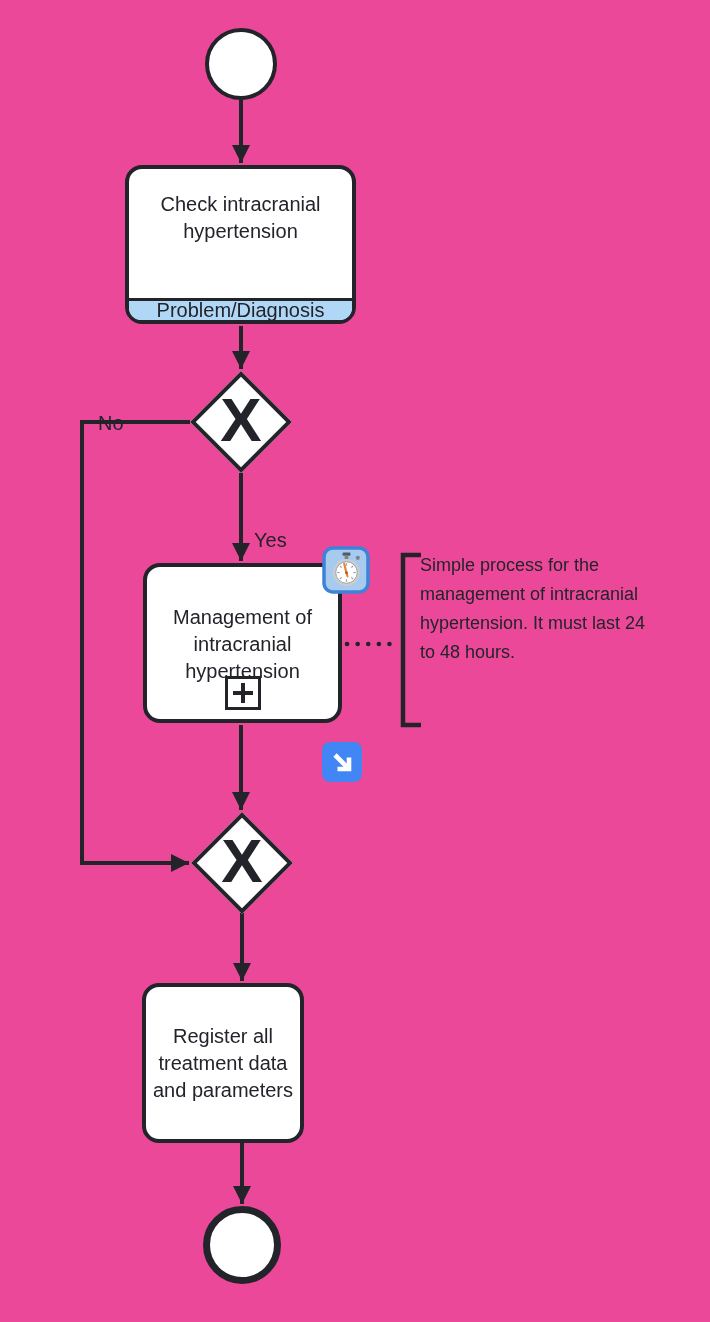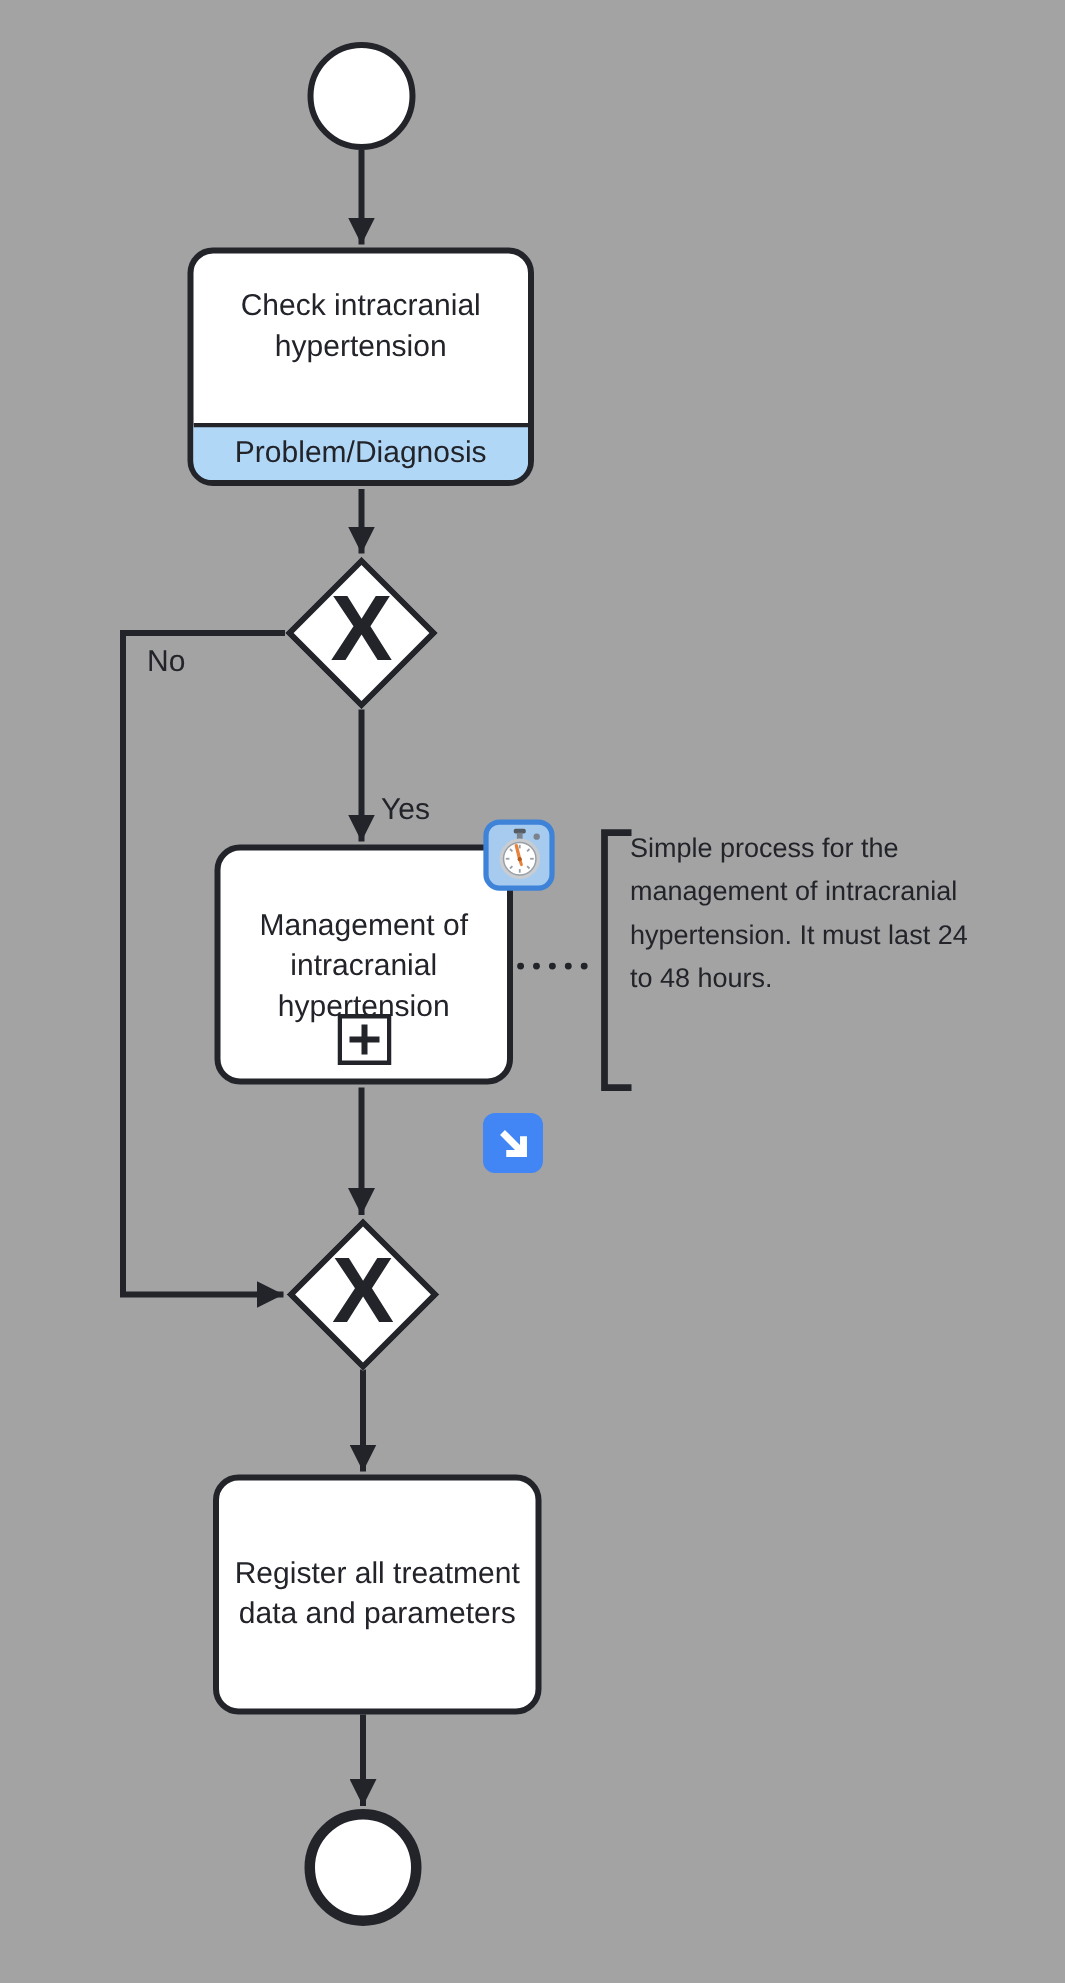"Check intracranial hypertension" .canvas { background: #a3a3a3 -> #ec4899 }
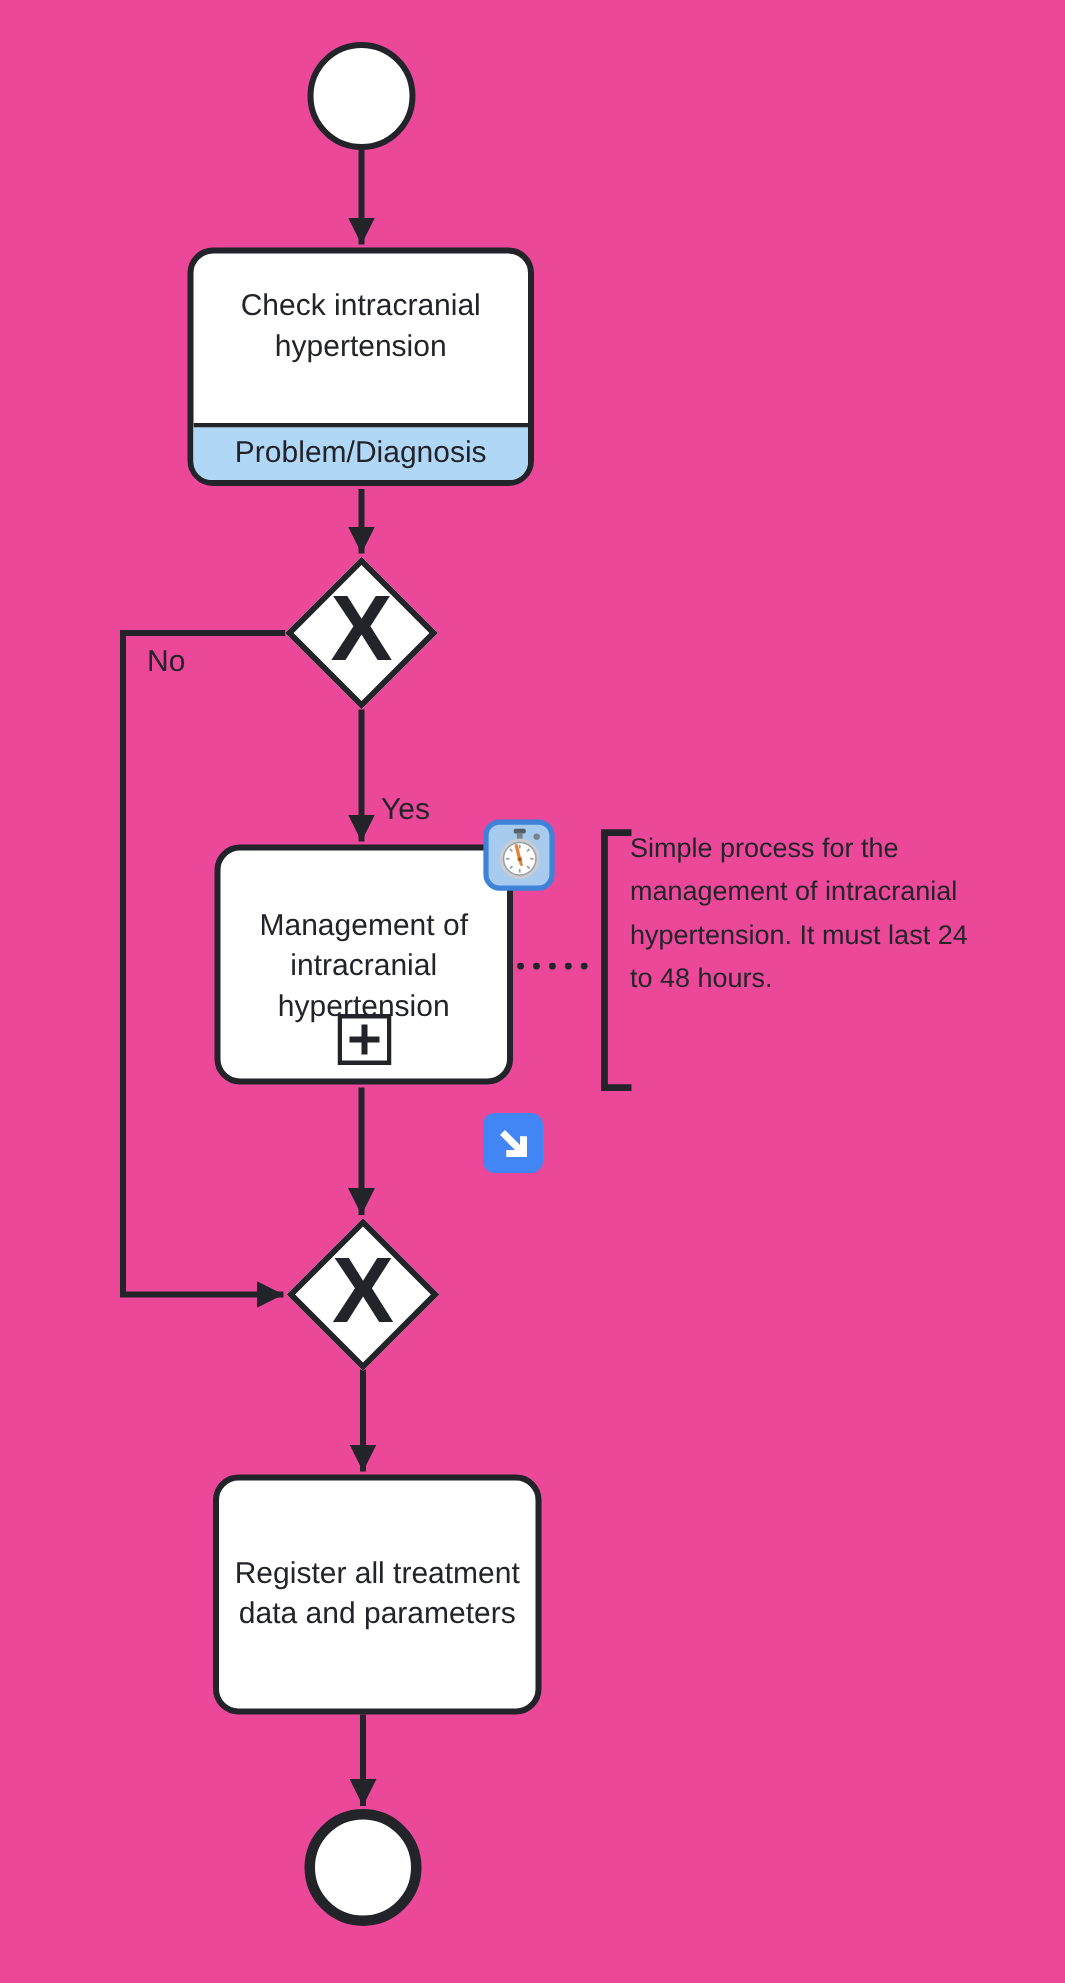"Problem/Diagnosis" .task-band { height: 38px -> 22px }
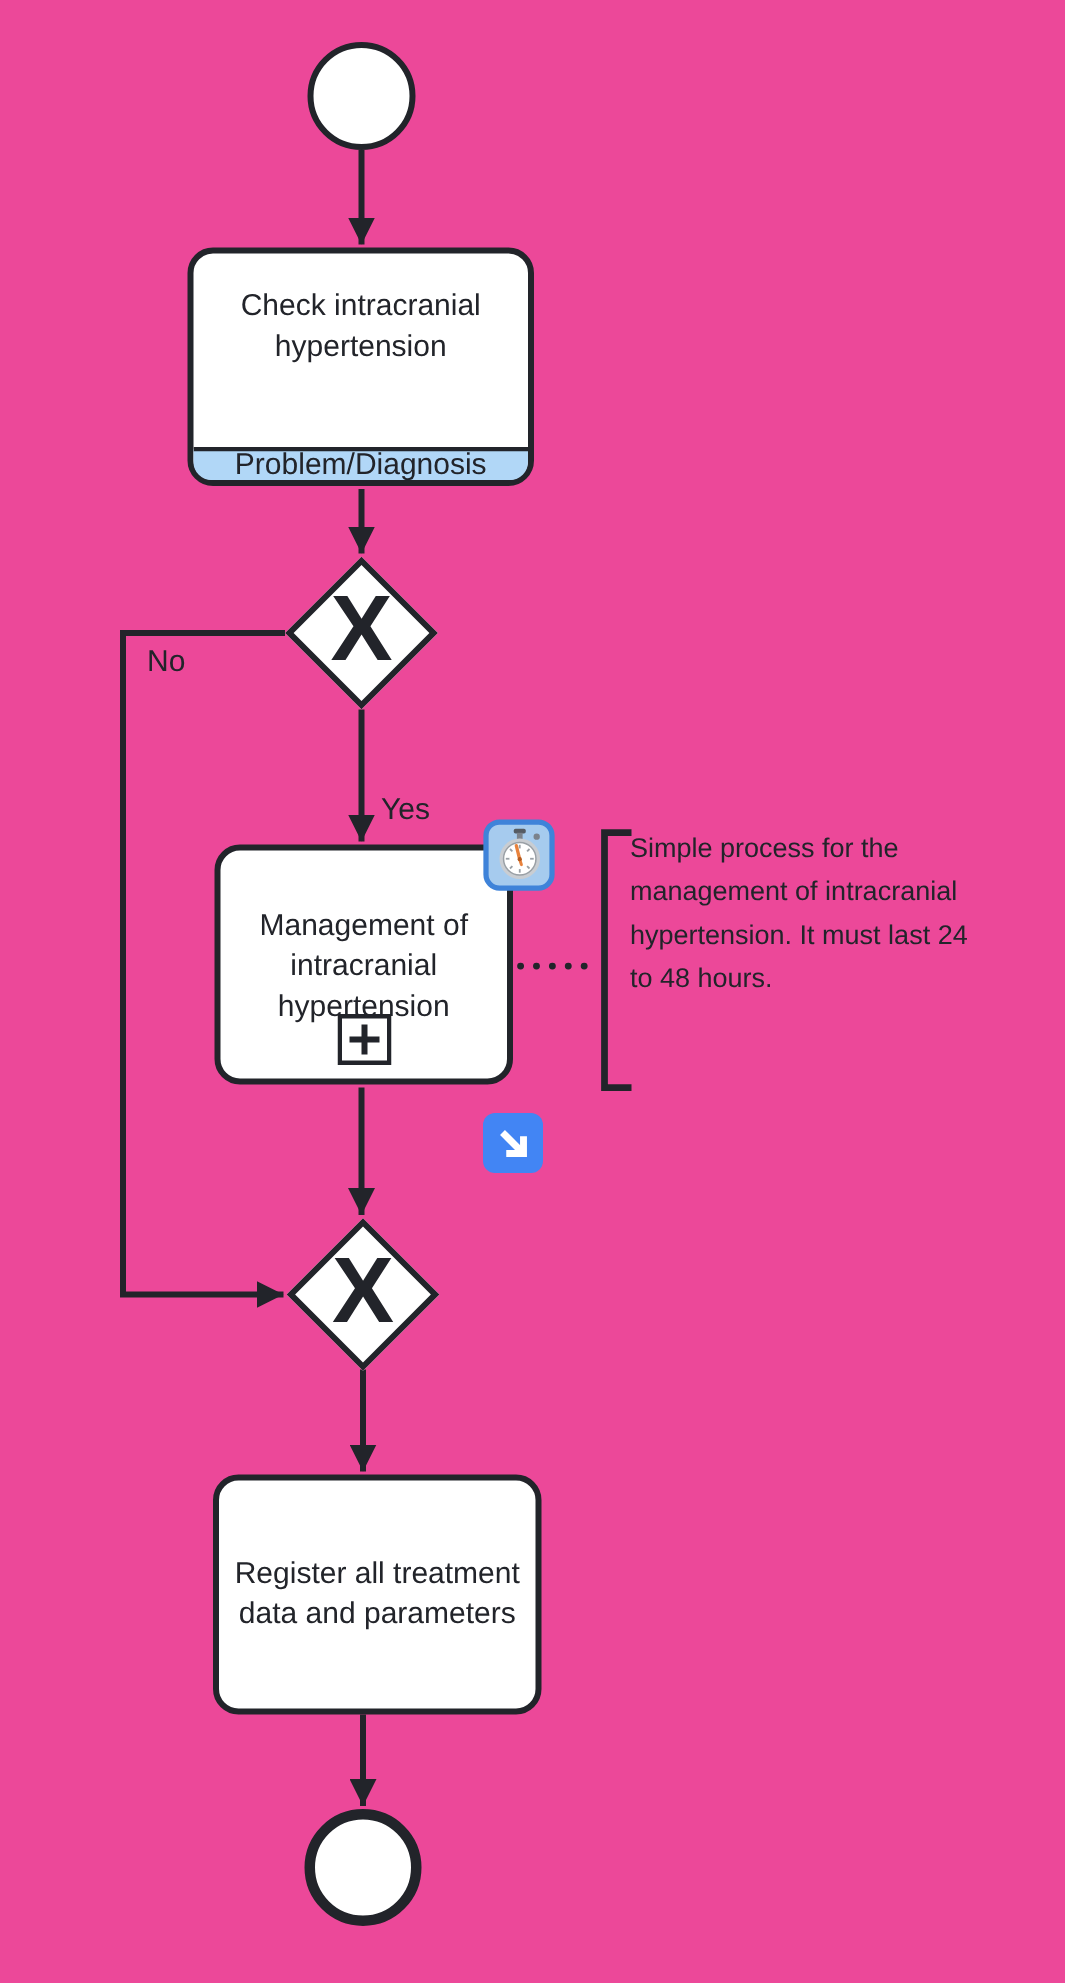"No" .label-no { top: 430px -> 412px }
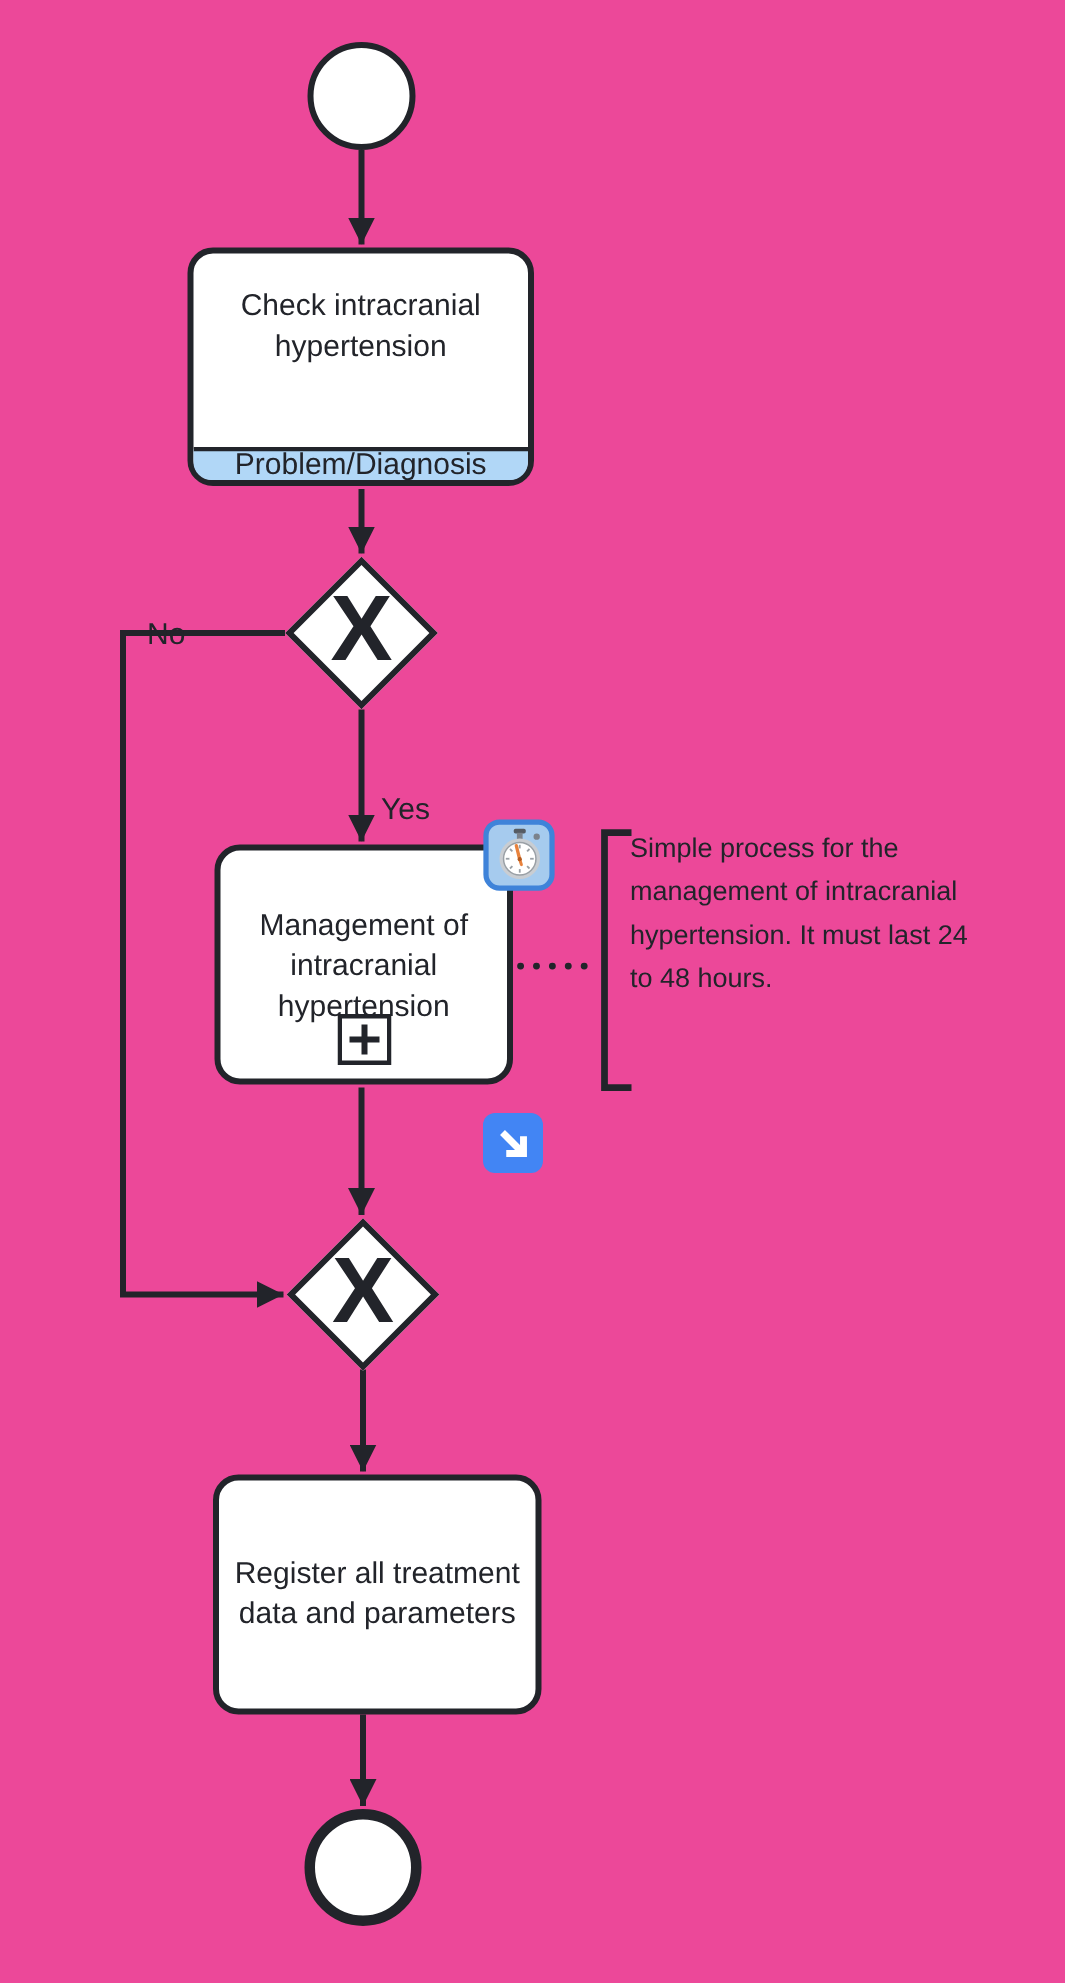"Register all treatment data and" .task-register { width: 219px -> 162px }
